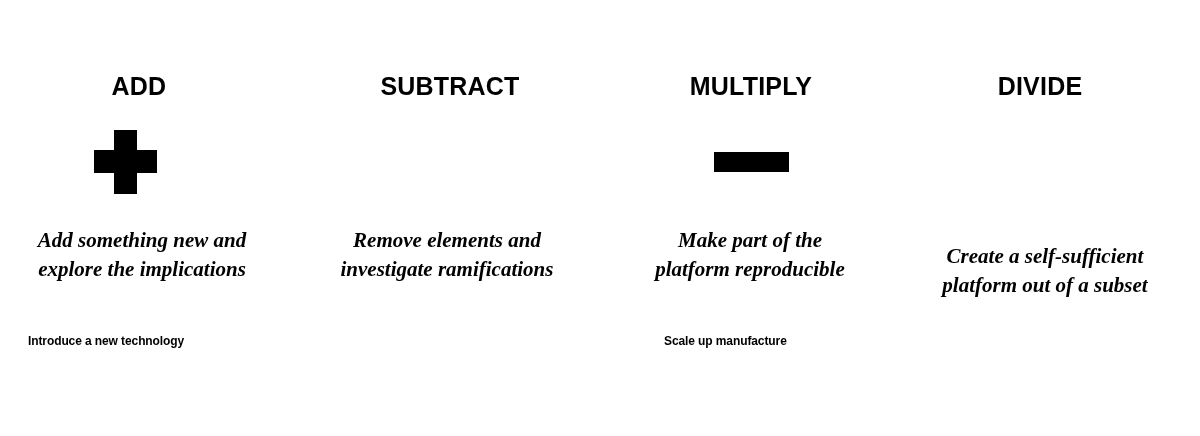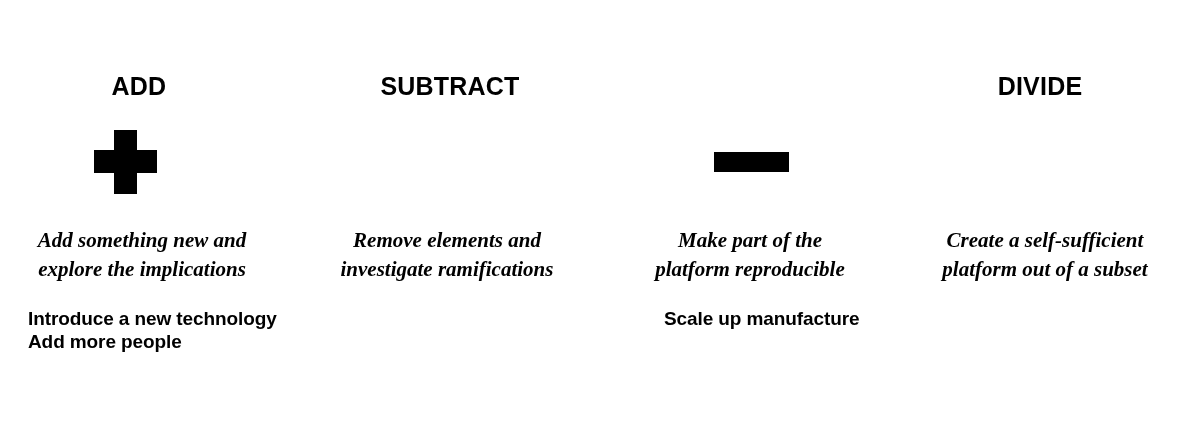"MULTIPLY" div.heading { html: none -> <div>MULTIPLY</div> }
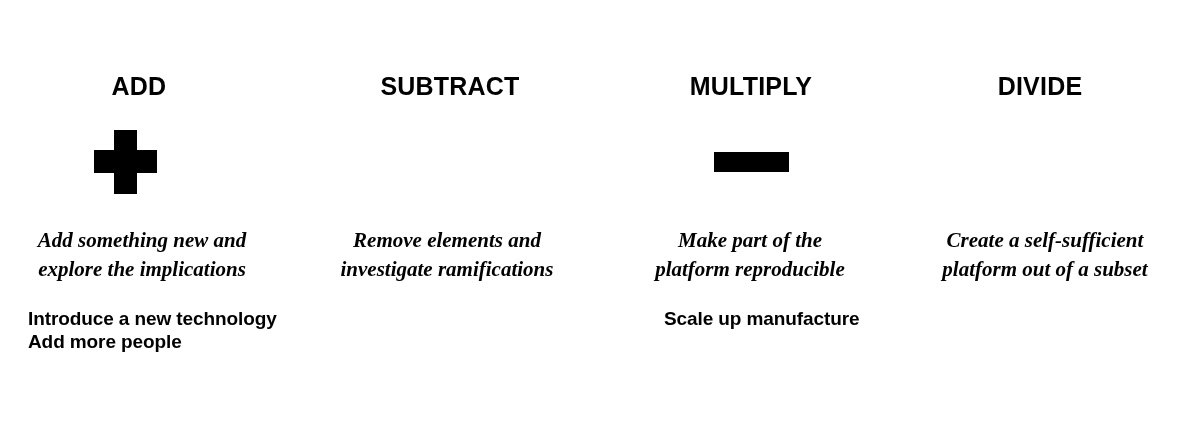"Create a self-sufficient" .col-3 .description { margin-top: none -> 16px }
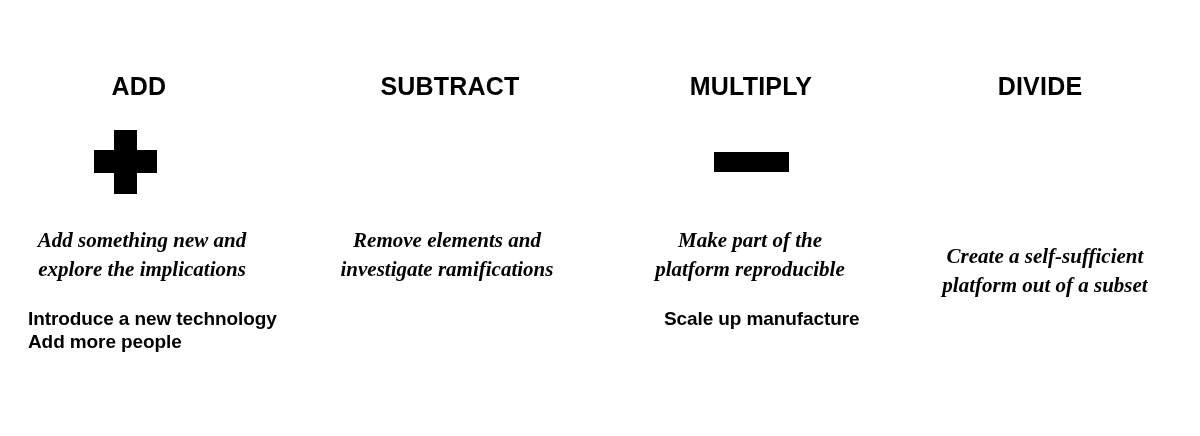"Introduce a new technology" .examples { font-size: 19px -> 12px; top: 308px -> 330px }
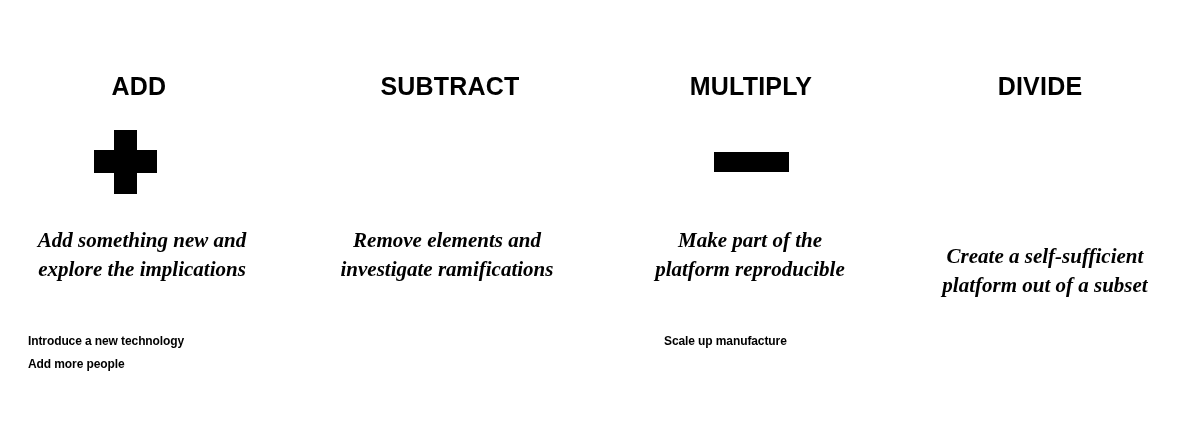"Add more people" span.example-line { html: <span>Add more people</span> -> none }
